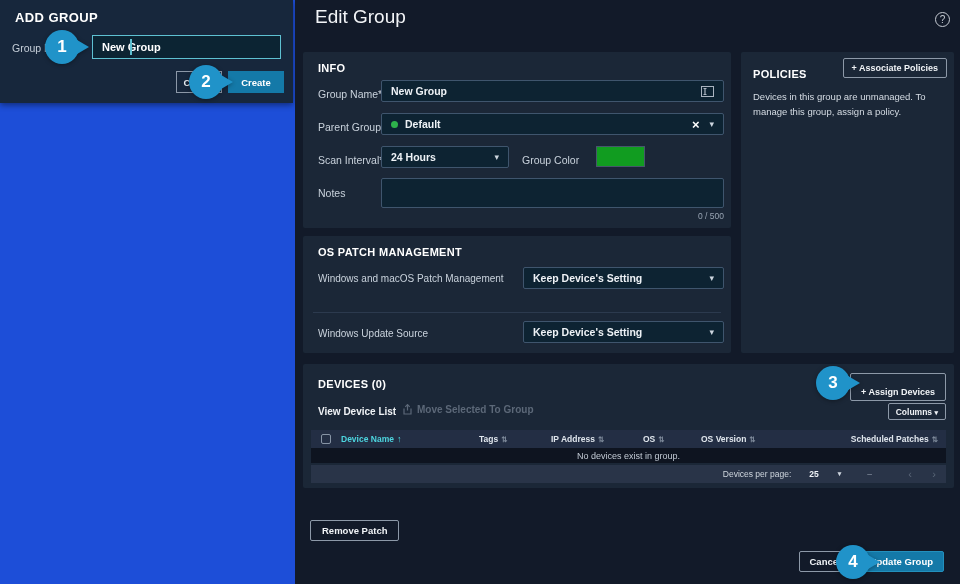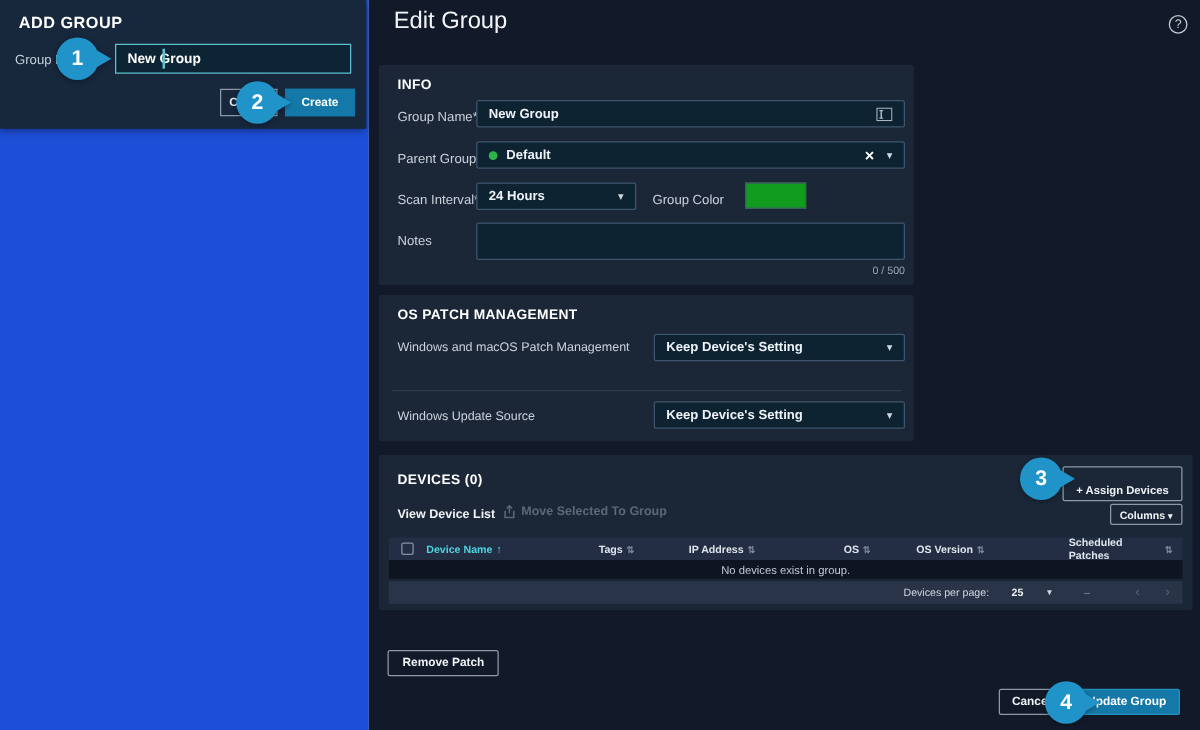"POLICIES" div.card { html: none -> <div> <div>POLICIES</div> <button>+ Associate Policies</button> <div>Devices in this group are unmanaged. To manage this group, assign a policy.</div> </div> }
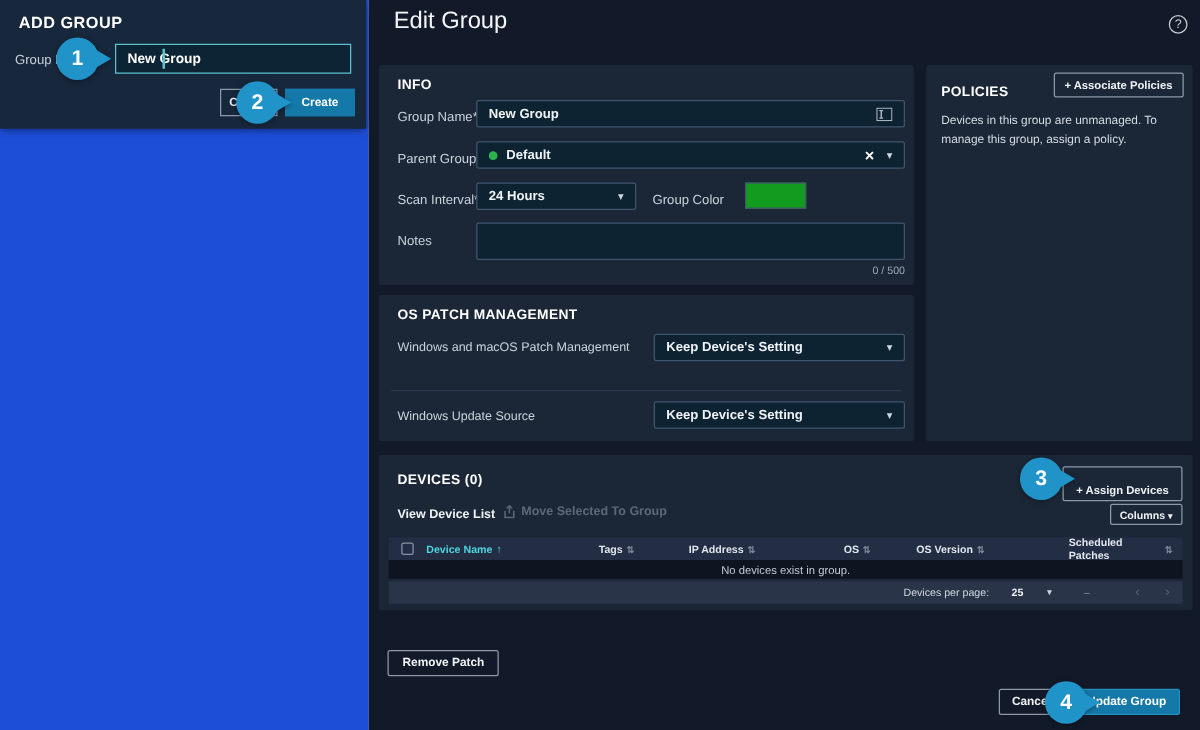"IP Address" .th-ip { width: 124px -> 92px }
